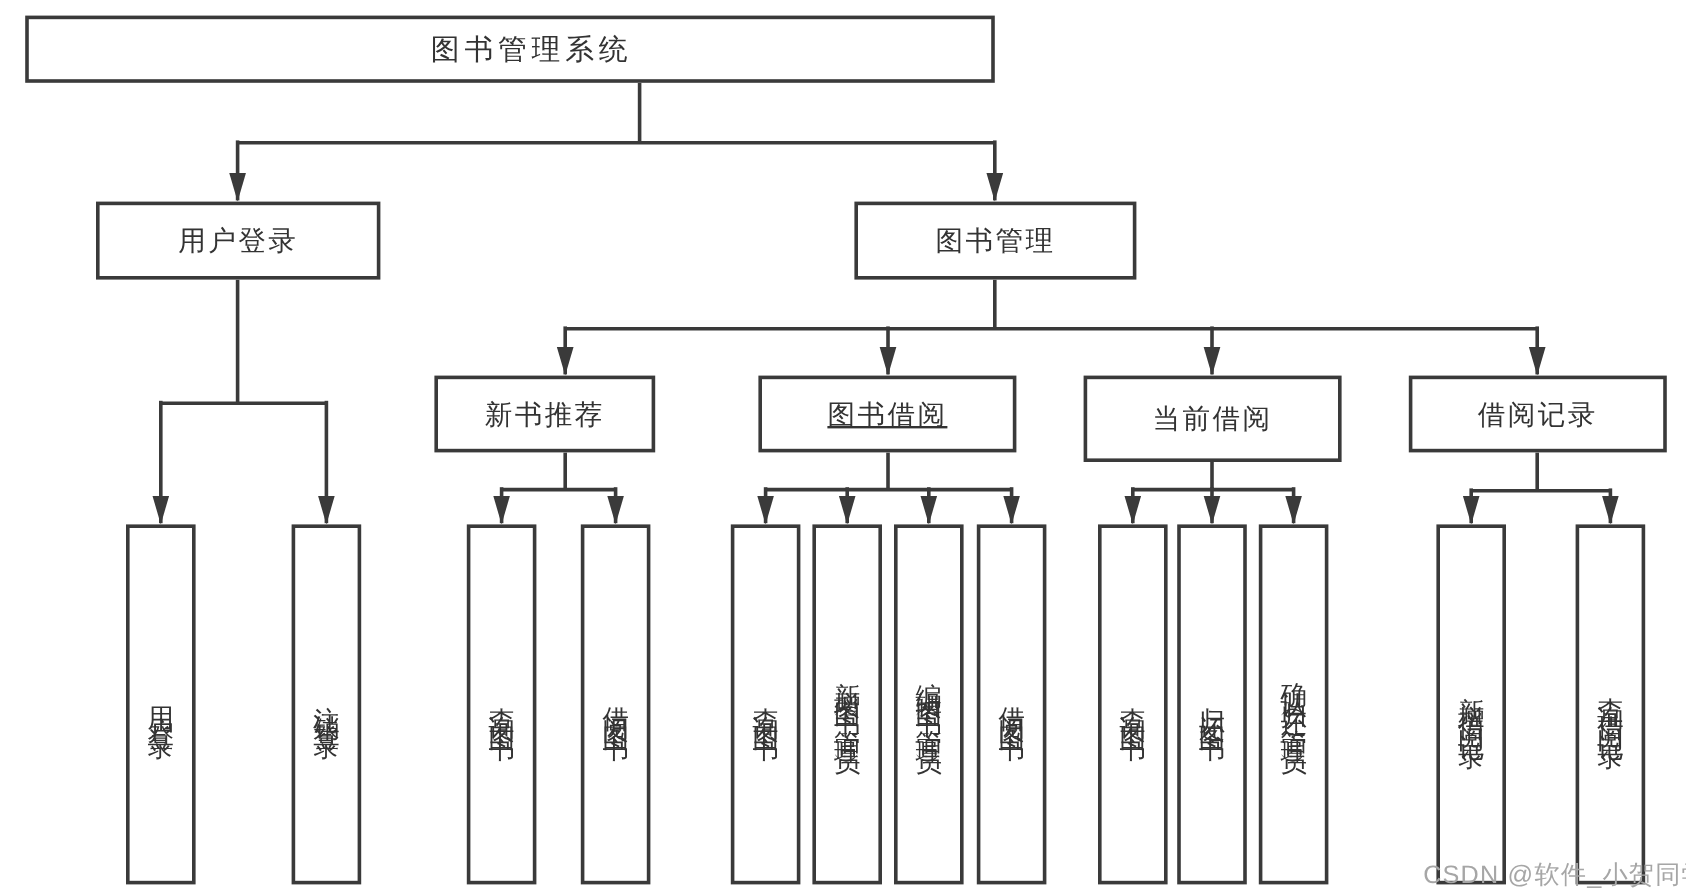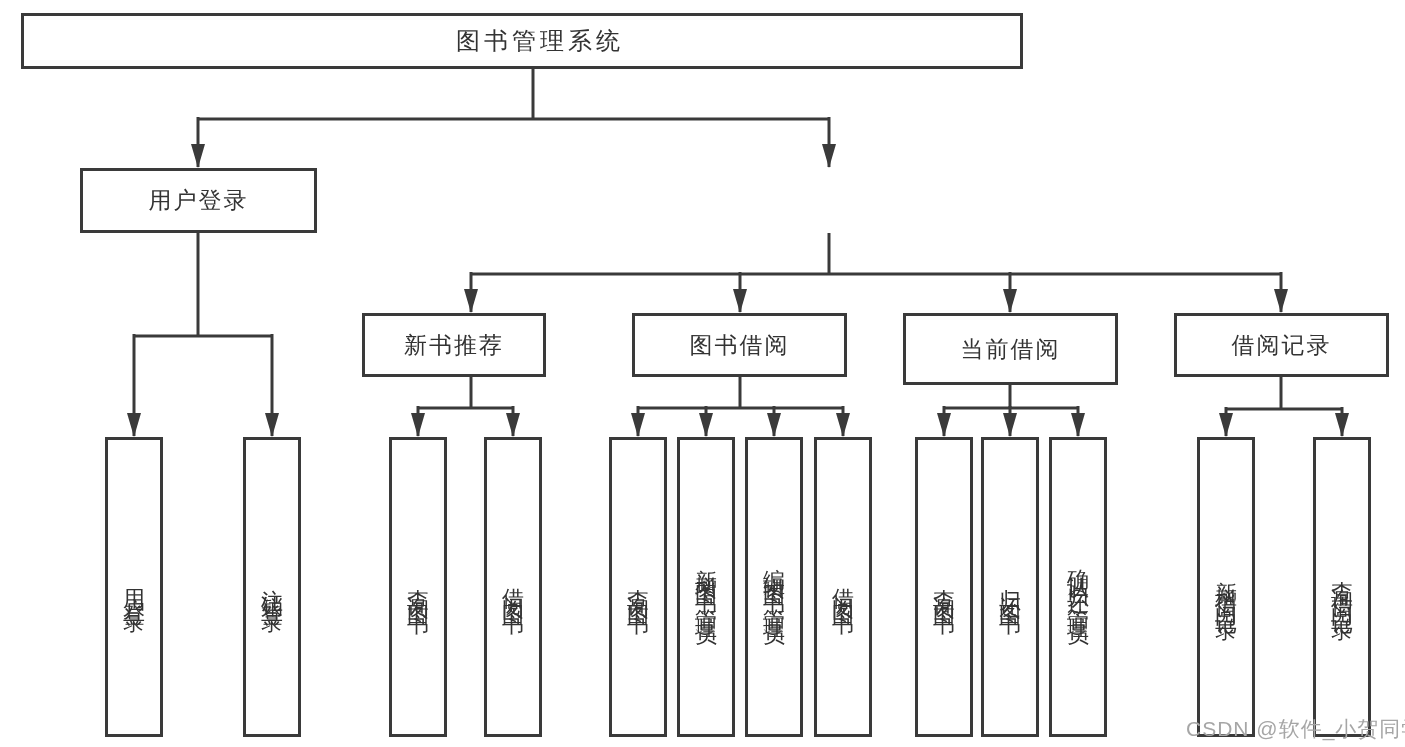"图书管理系统" .n-root { width: 1002px -> 808px }
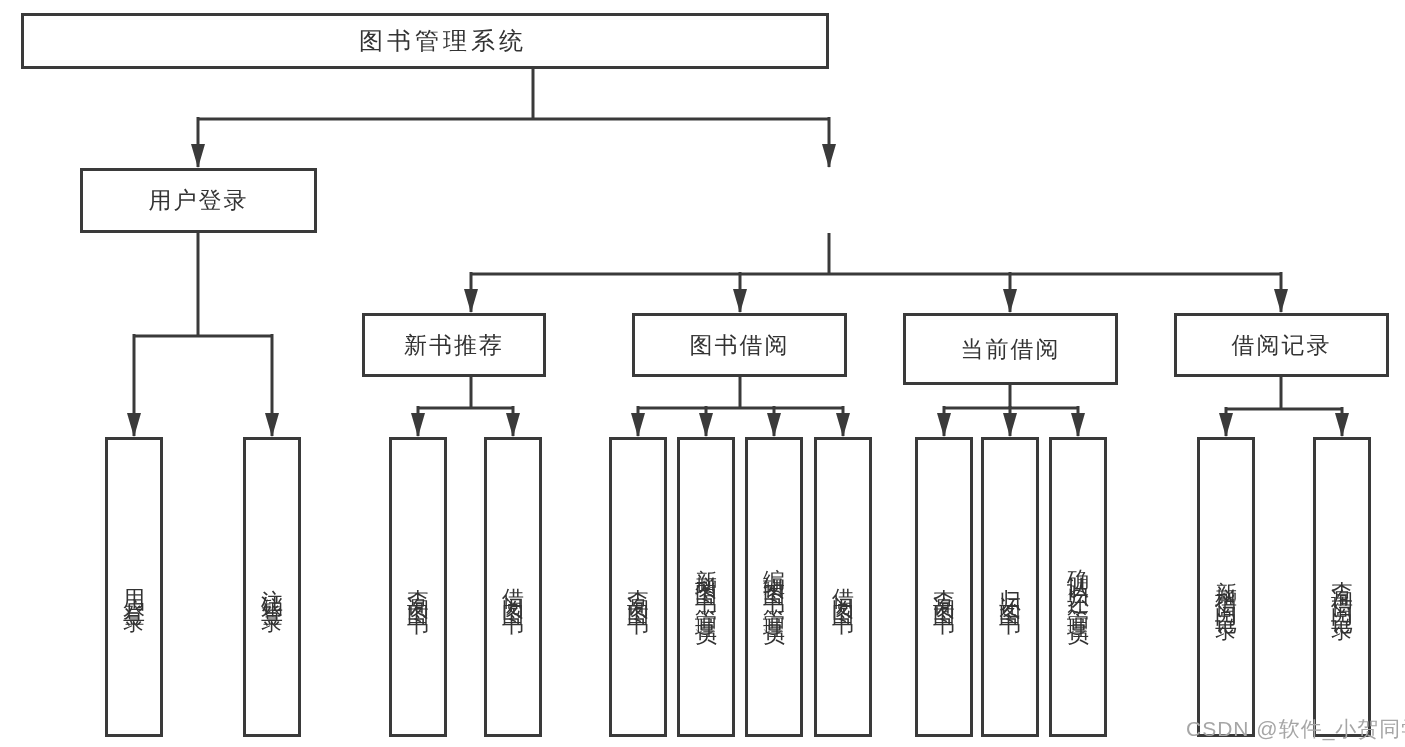"图书管理" div.box { html: none -> <div> <span>图书管理</span> </div> }
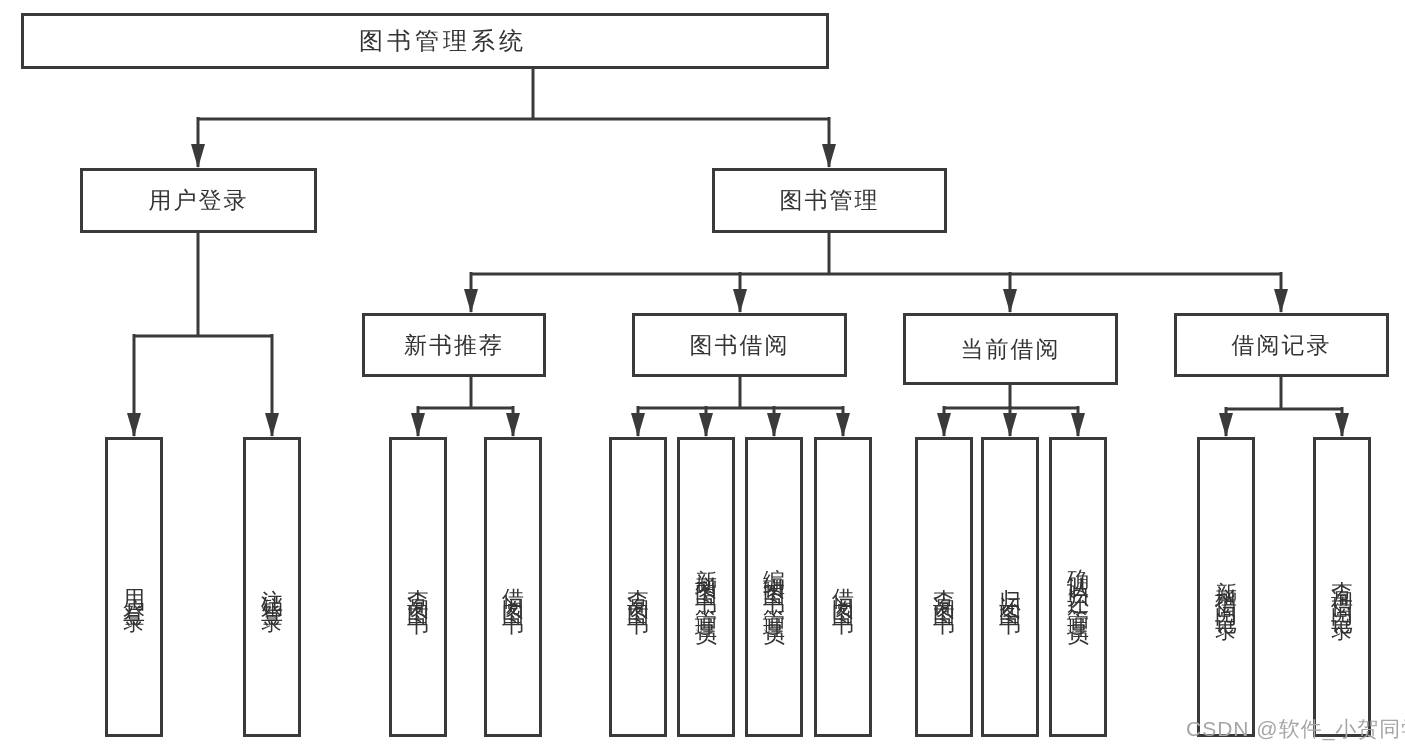"图书借阅" .n-l3-1 { text-decoration: none -> underline }
